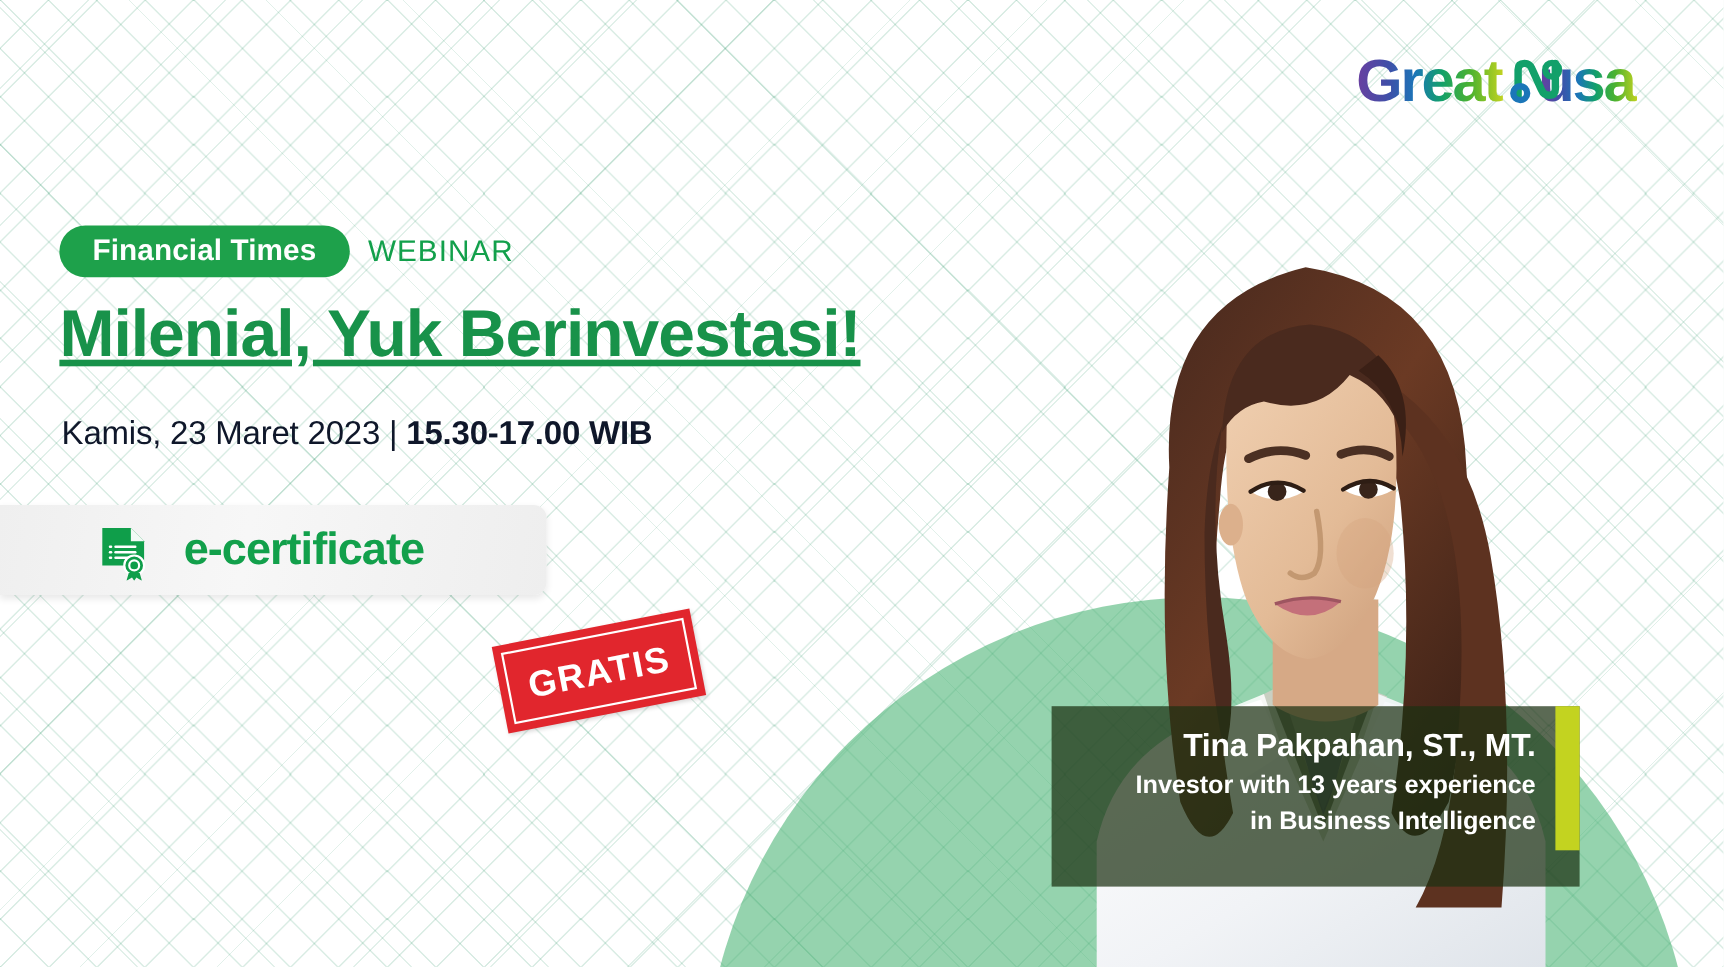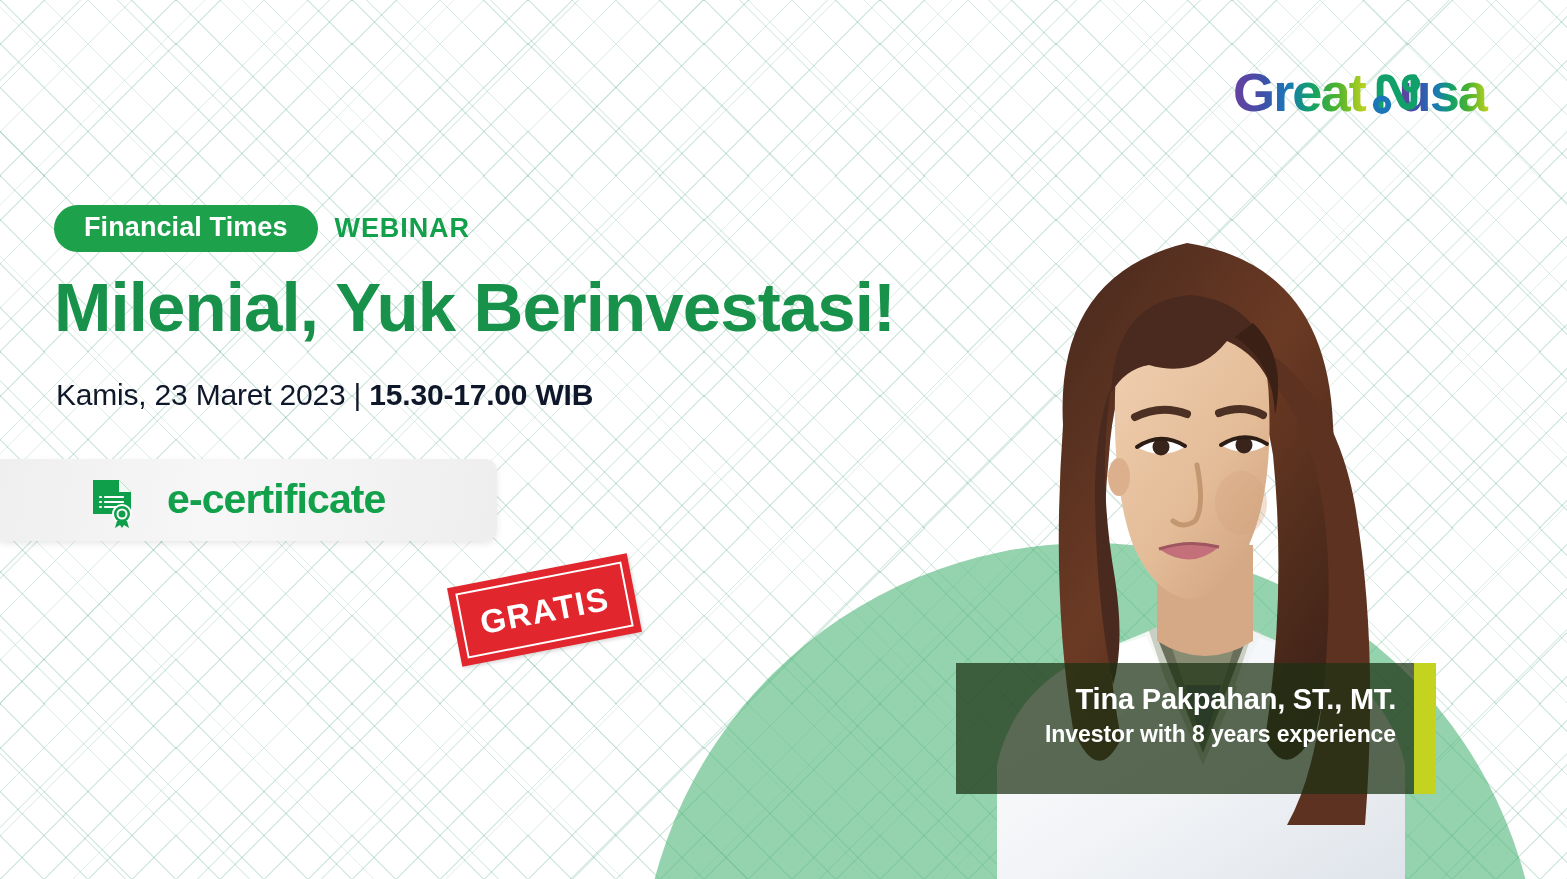"Great" .logo { margin-top: 20px -> none }
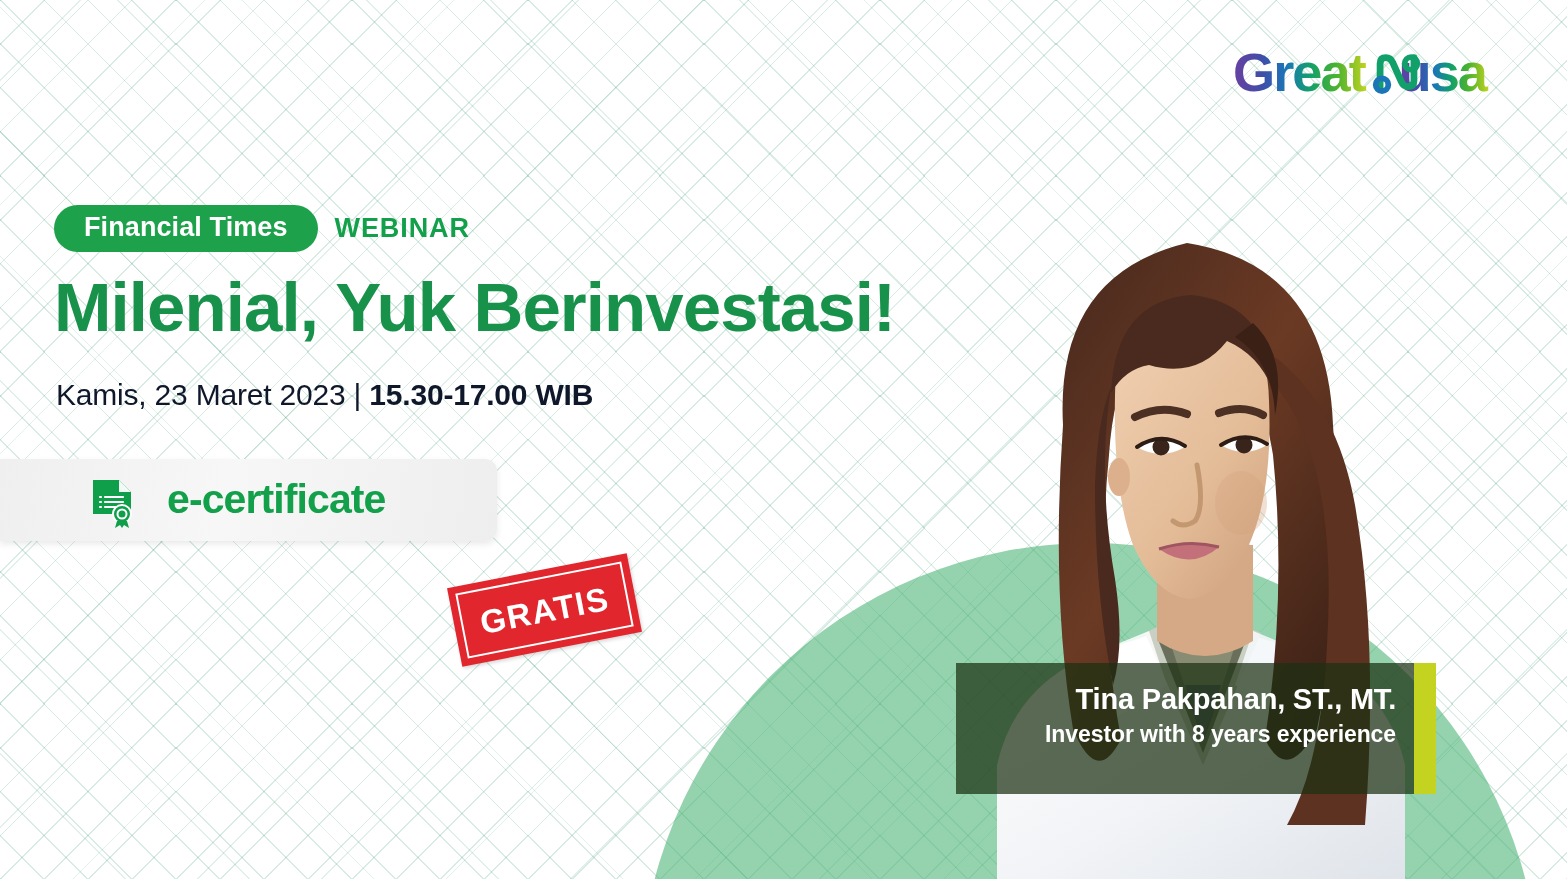"WEBINAR" .webinar { font-weight: 700 -> 400 }
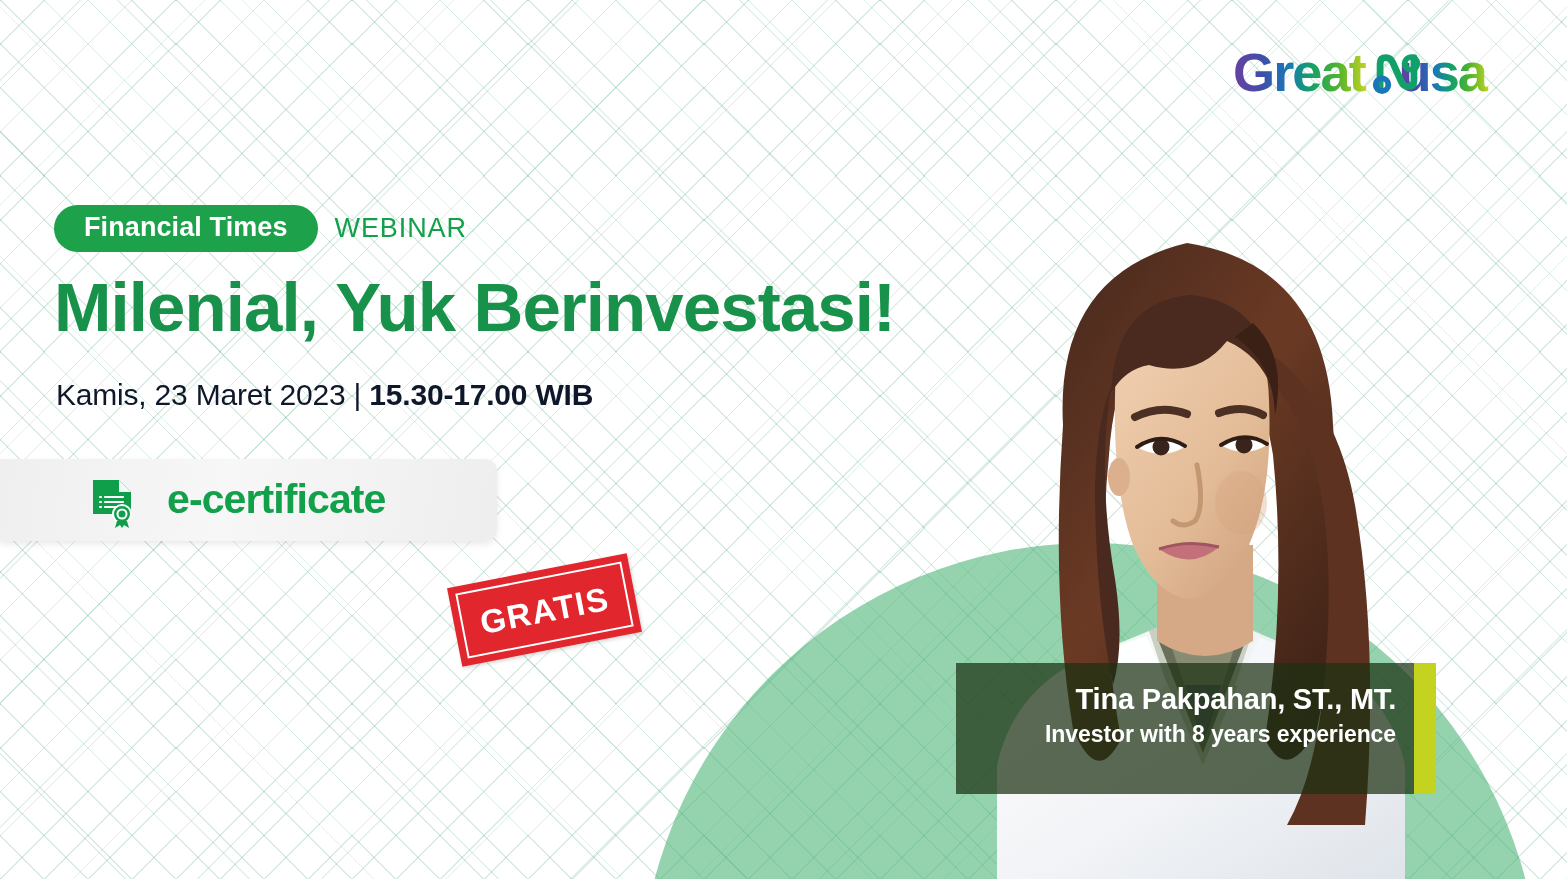"Milenial, Yuk Berinvestasi!" .headline { font-size: 69px -> 60px; text-decoration: none -> underline }
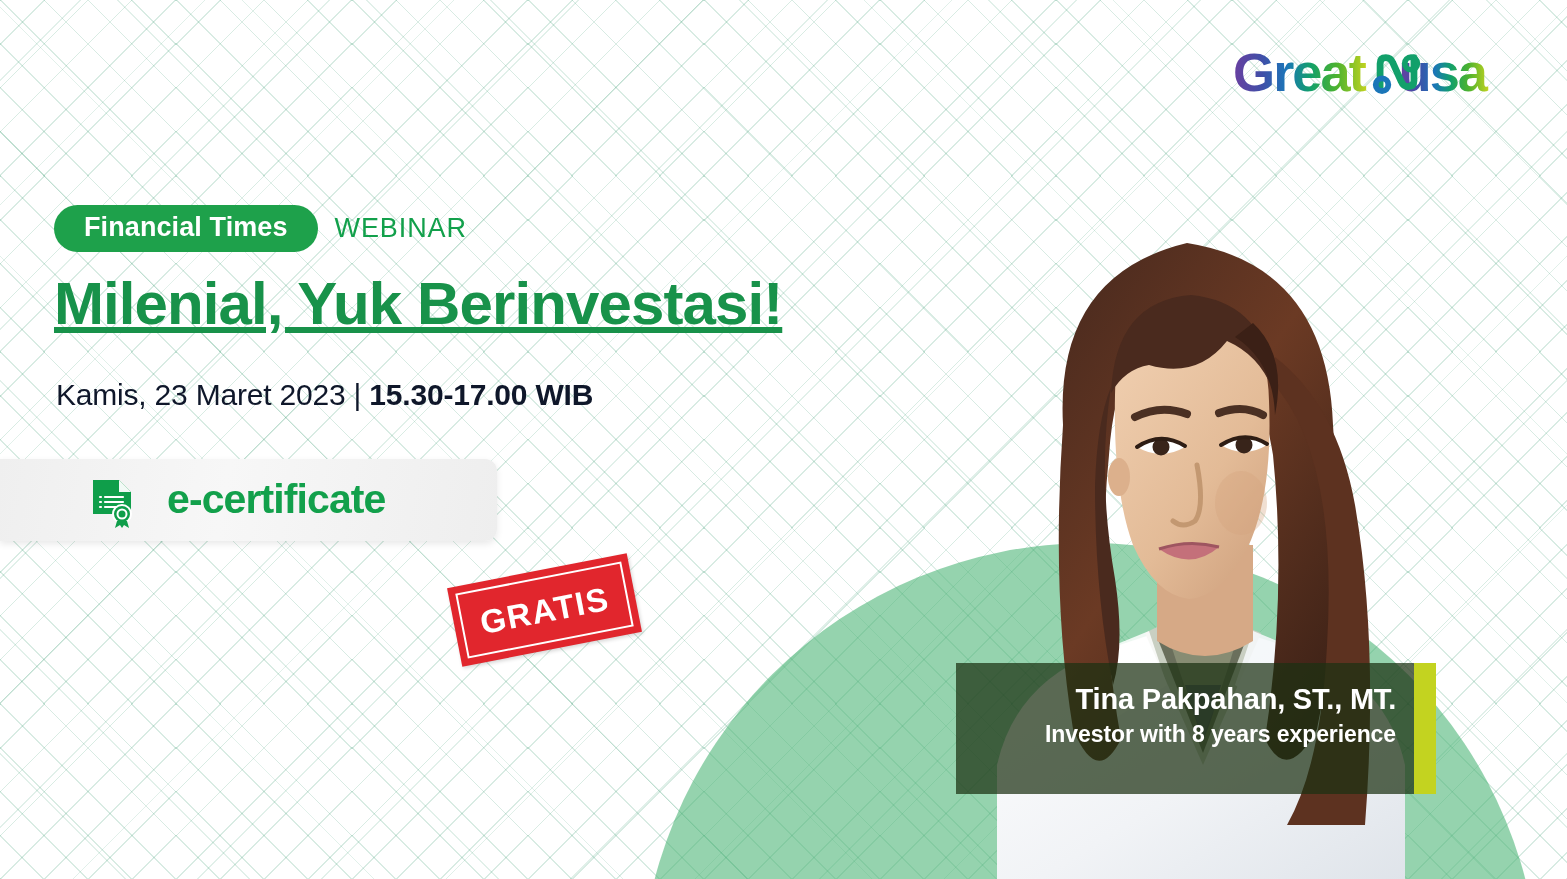"Tina Pakpahan, ST., MT." .nameplate { height: 131px -> 164px; top: 663px -> 642px }
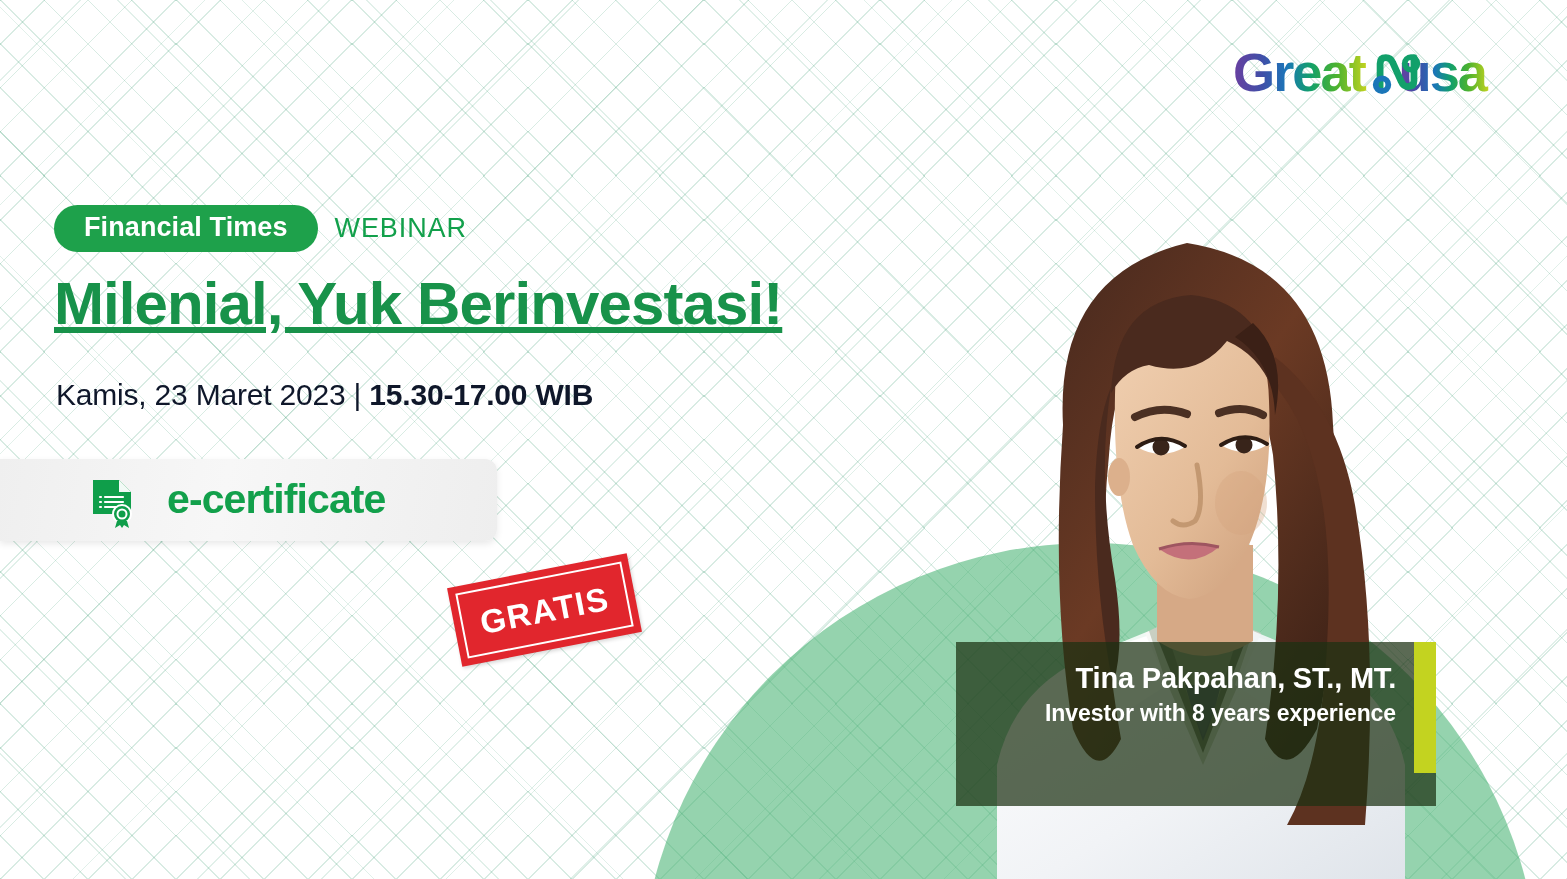"Investor with 8 years experience" div.speaker-role { text: 8 -> 13 }
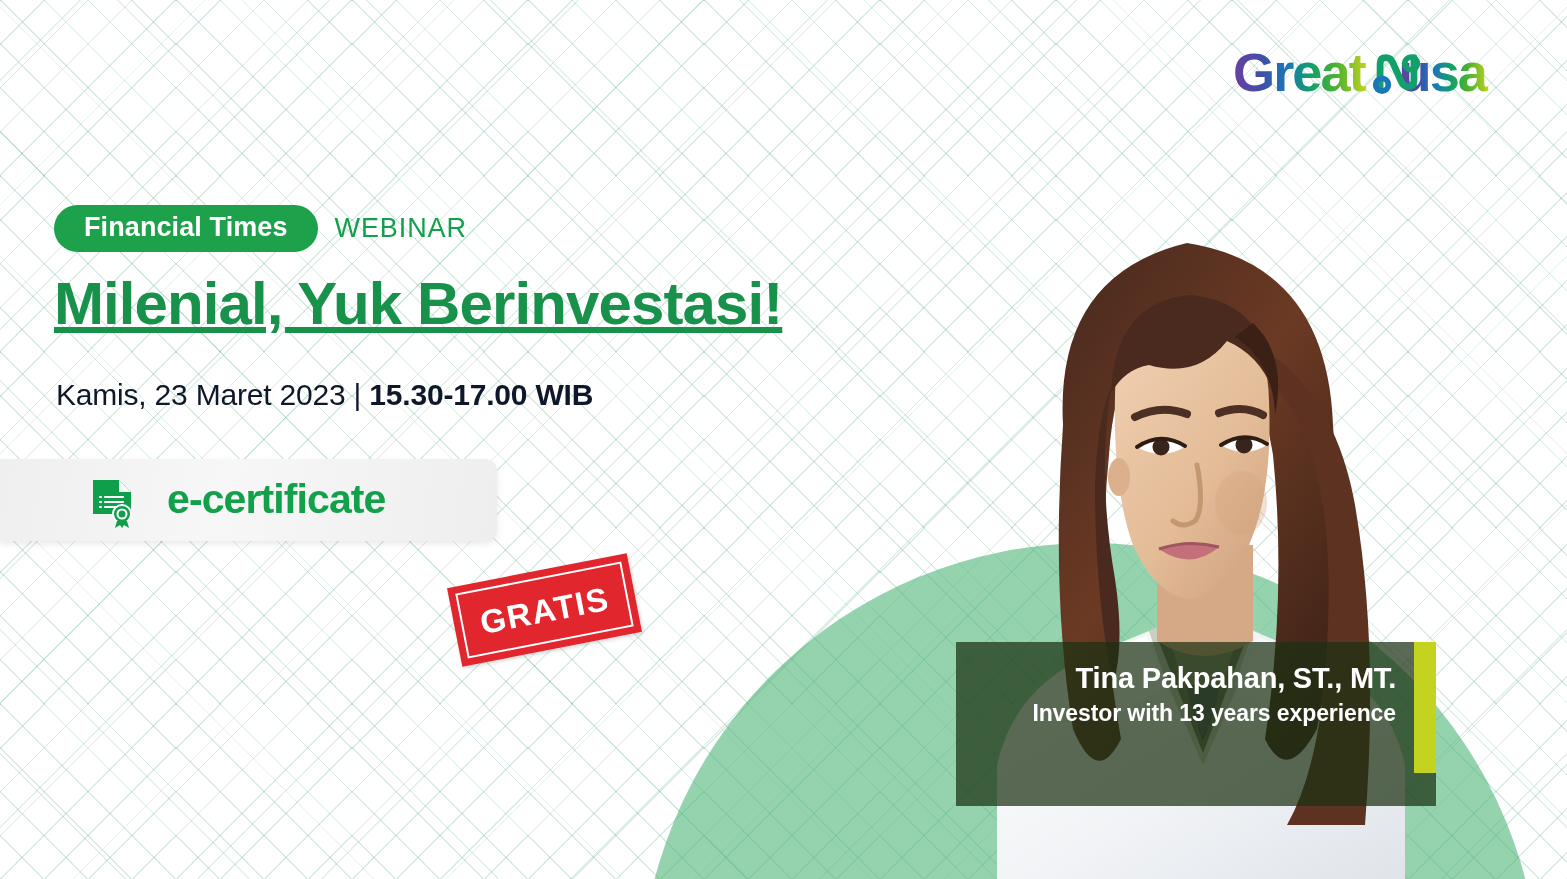"in Business Intelligence" div.speaker-role { html: none -> <div>in Business Intelligence</div> }
